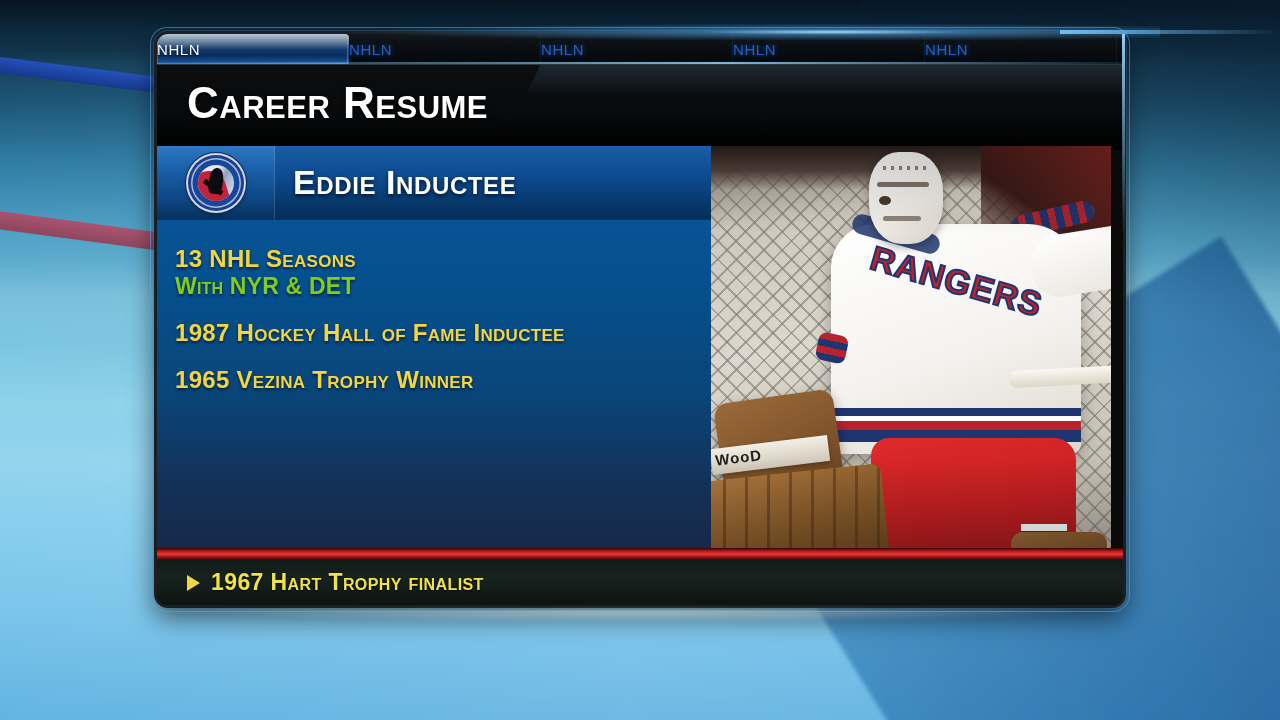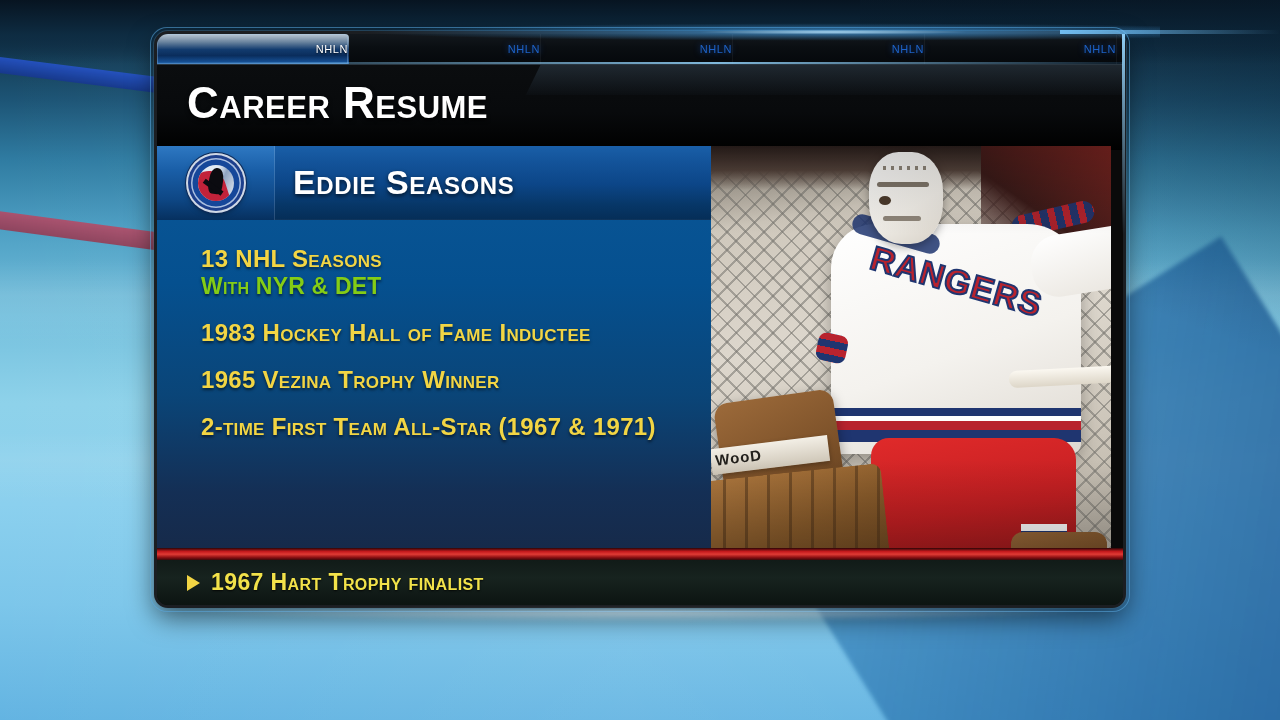"NHLN" .tab { font-size: 11px -> 15px; justify-content: flex-end -> flex-start }
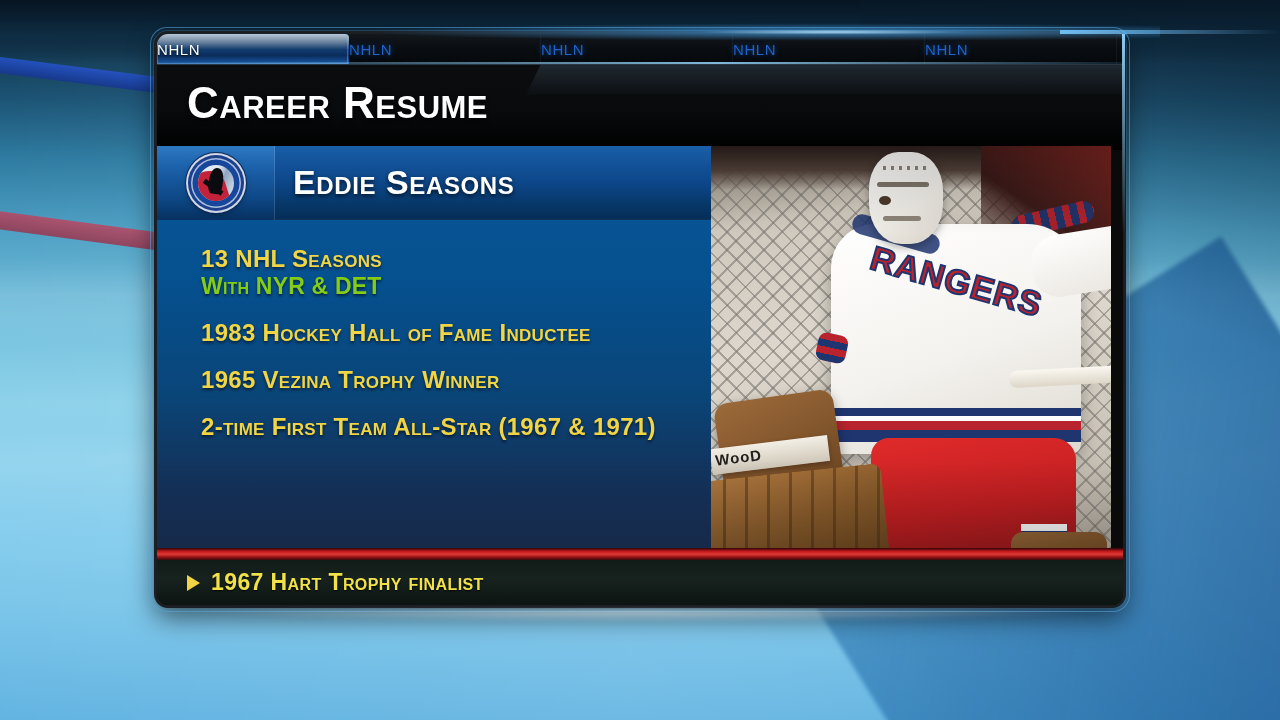"Eddie Seasons" div { text: Seasons -> Inductee }
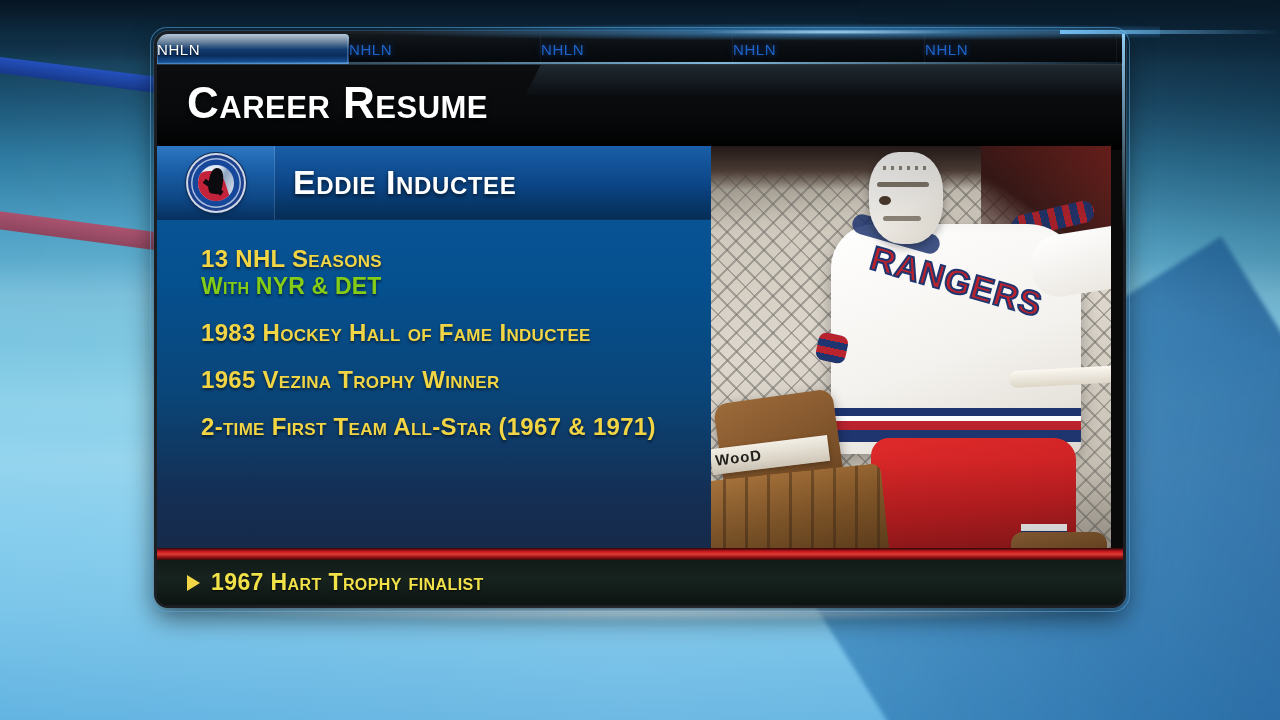"13 NHL Seasons" .stat { margin-left: 26px -> none }
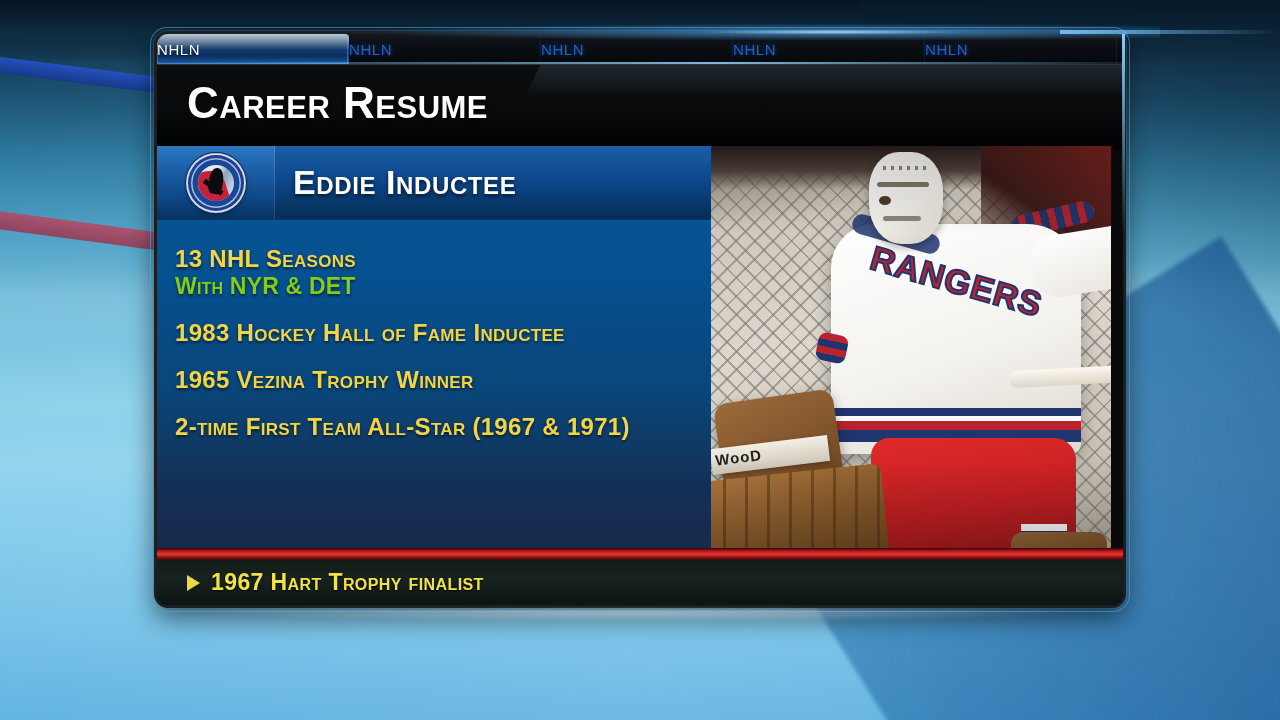"1983 Hockey Hall of Fame" div.hl { text: 1983 -> 1987 }
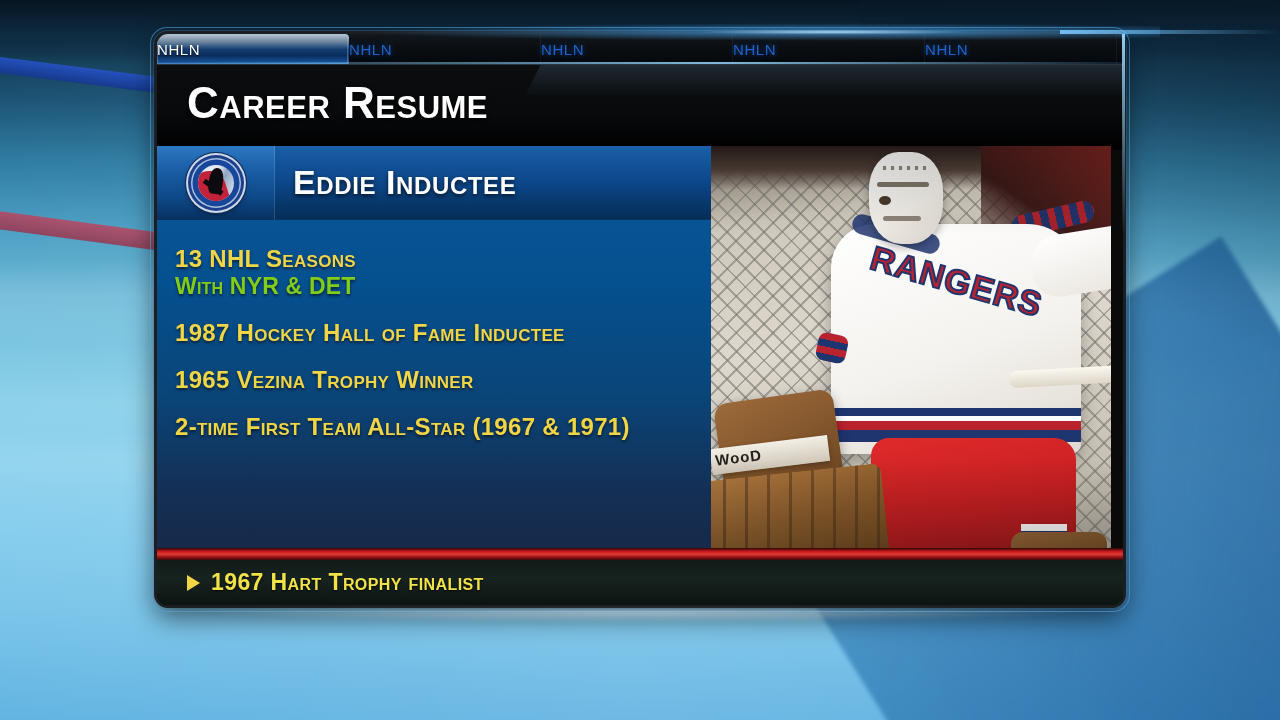"2-time First Team All-Star (1967" div.stat { html: <div> <div>2-time First Team All-Star (1967 &amp; 1971)</div> </div> -> none }
